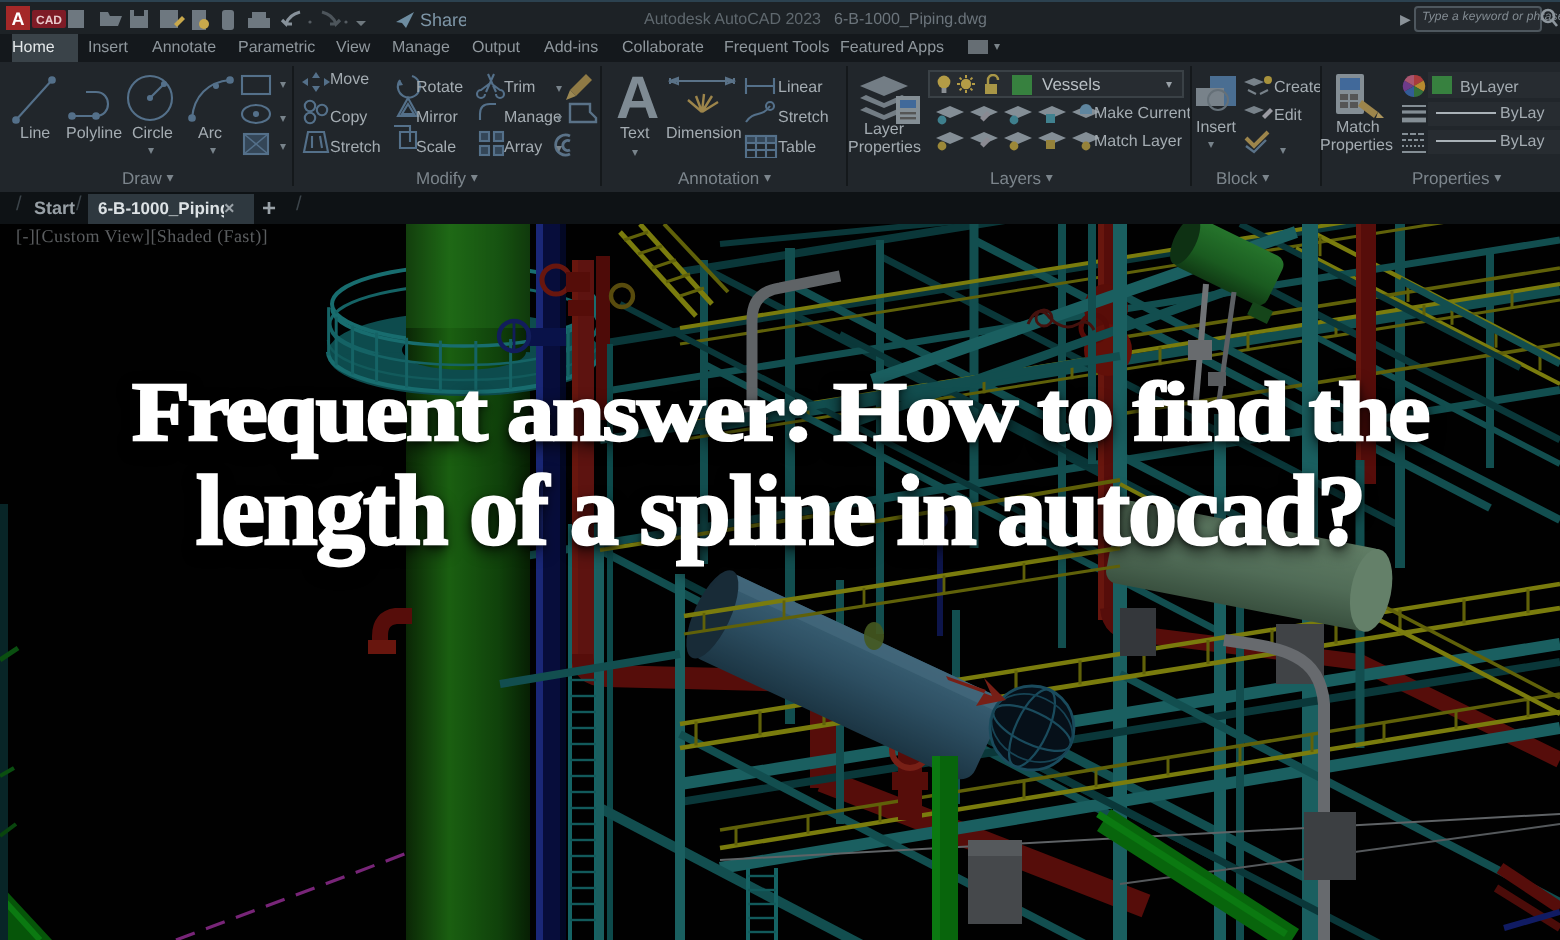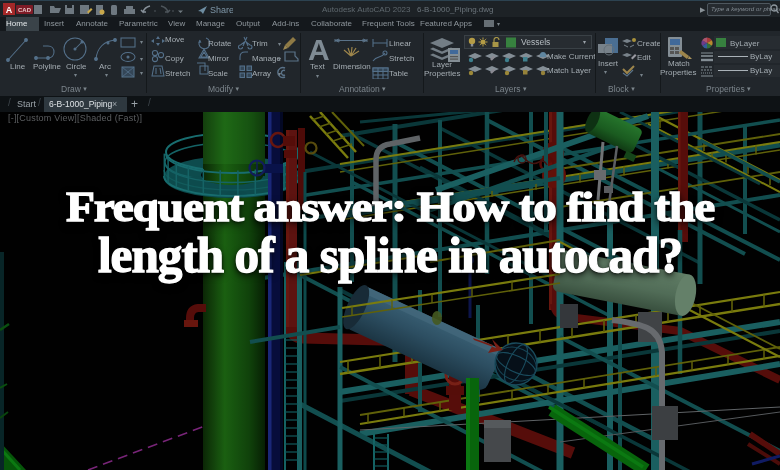"Start" #ftabs .ft { font-weight: none -> bold }
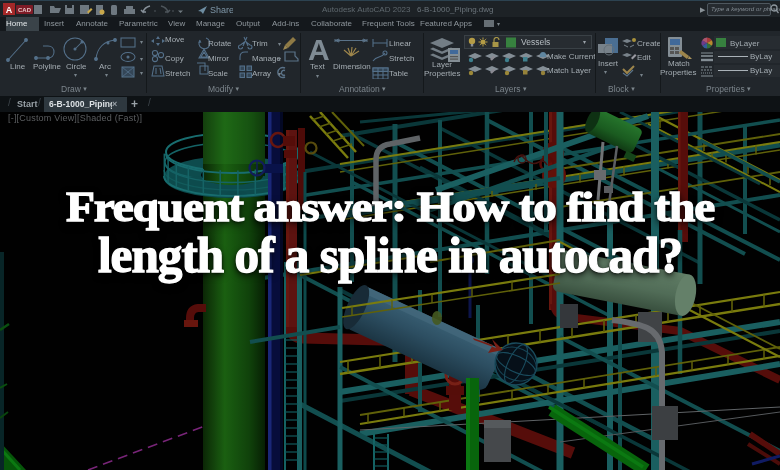"[-][Custom View][Shaded (Fast)]" #vplabel { font-family: none -> Liberation Serif, serif }
